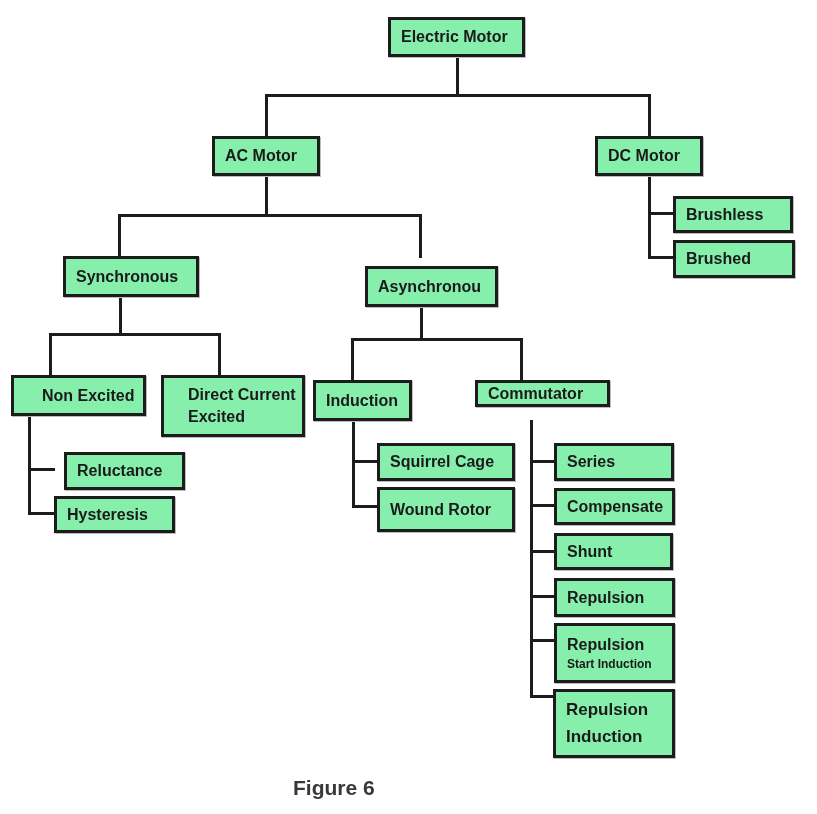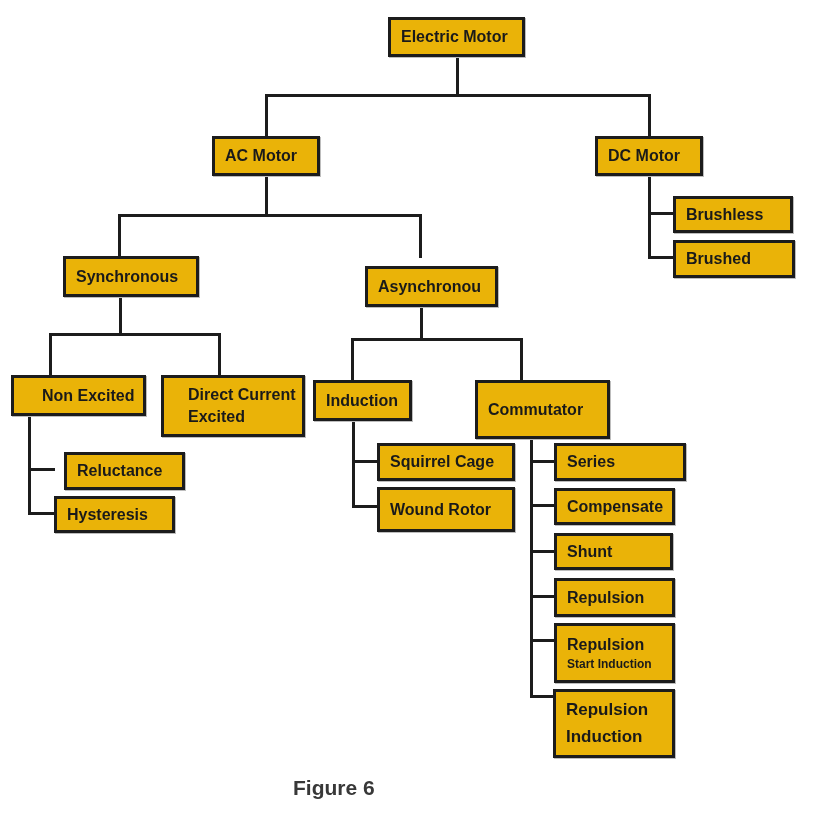"Electric Motor" .node { background: #eab308 -> #86efac }
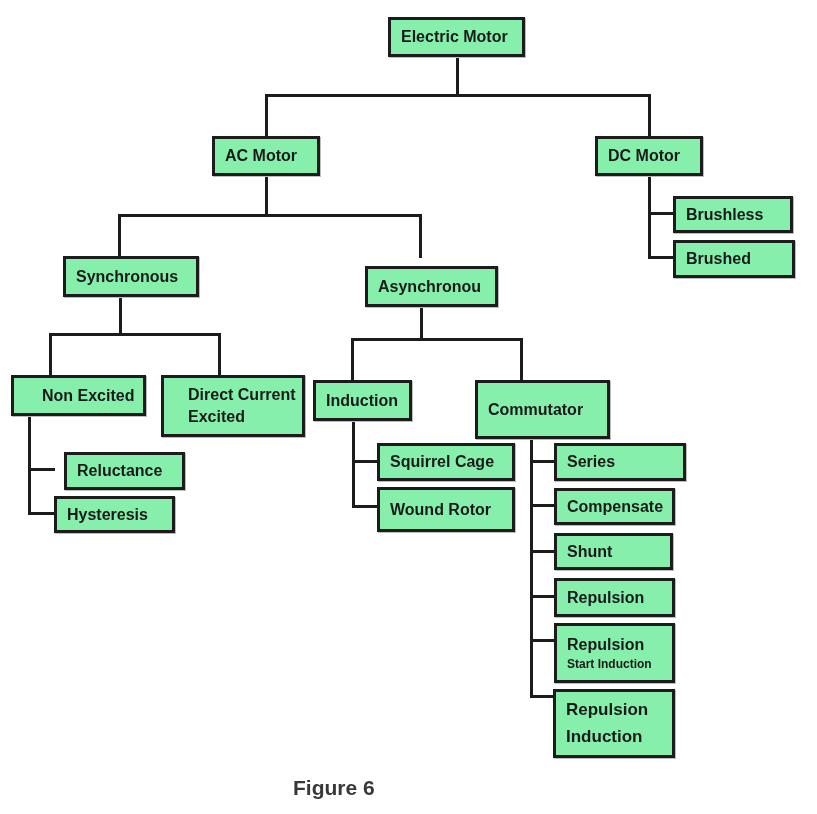"Commutator" #n-commut { height: 59px -> 27px }
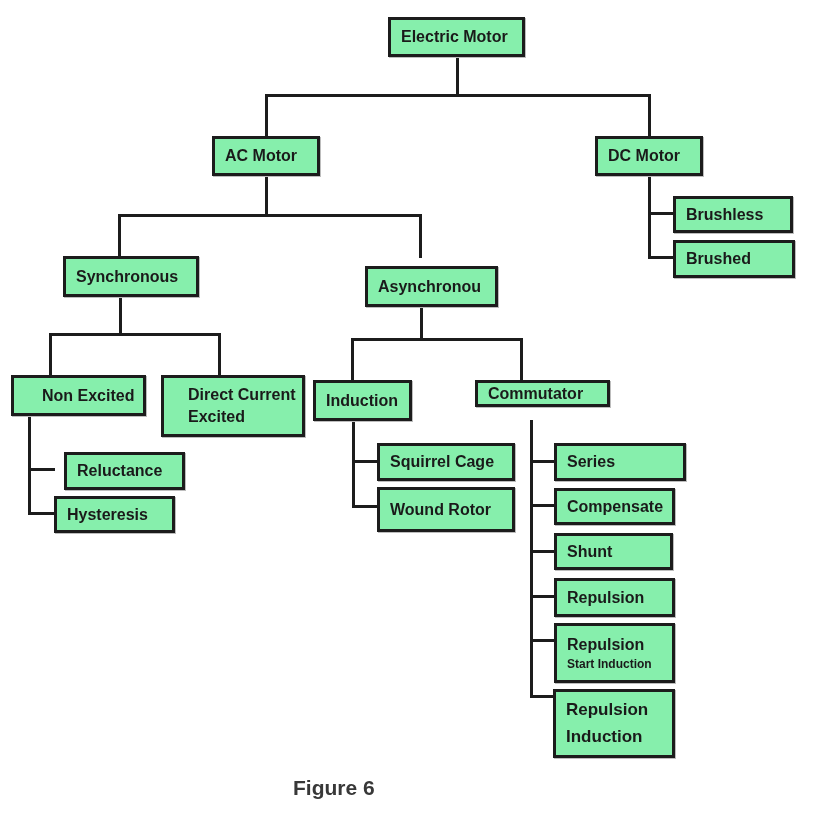"Series" #n-series { width: 132px -> 120px }
